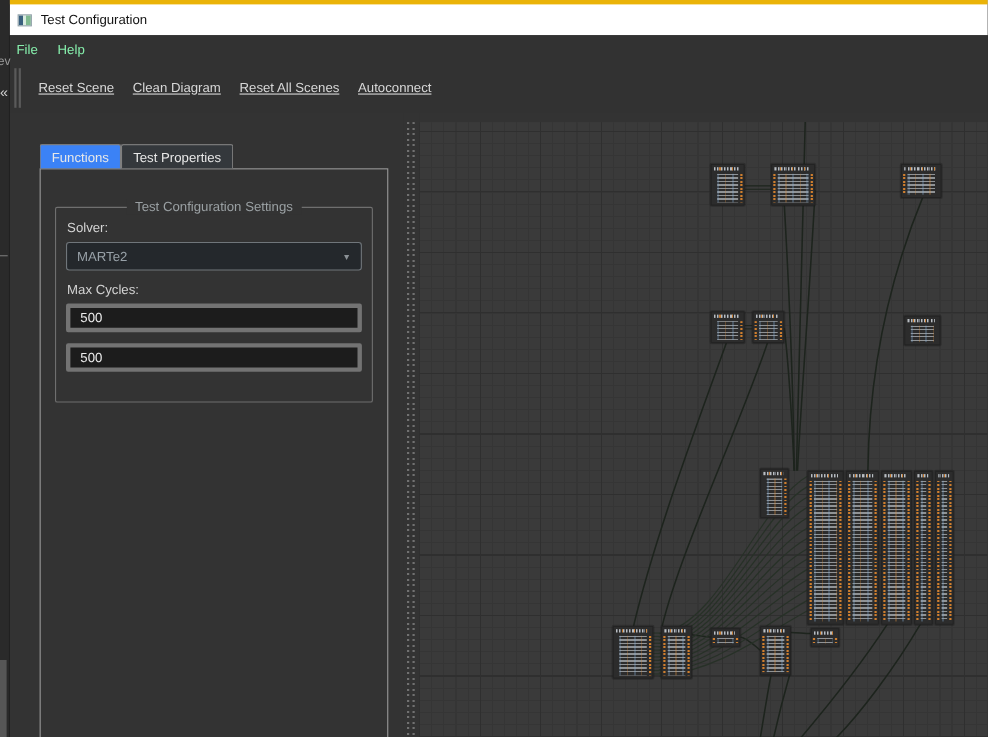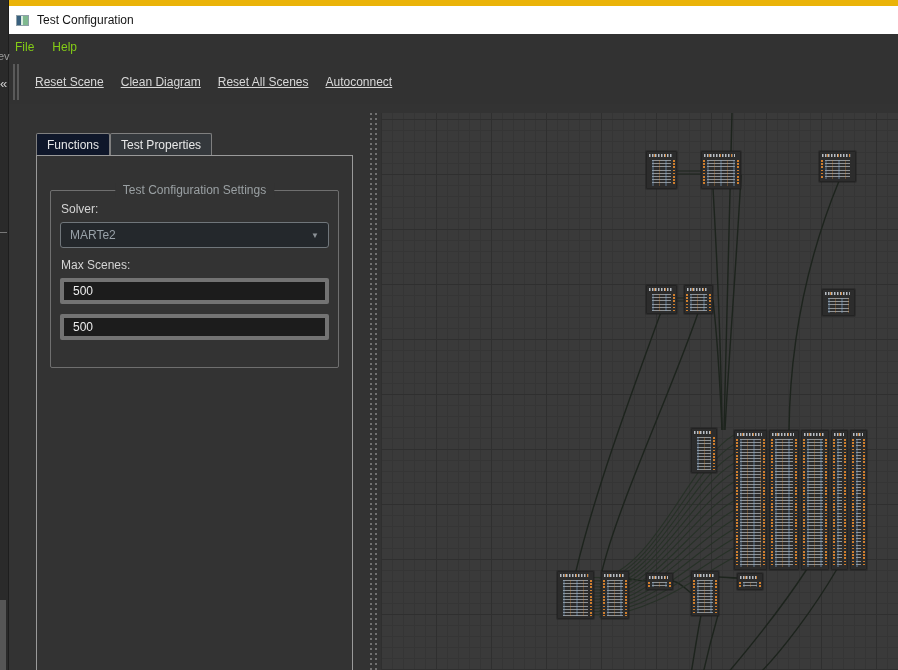"Test Configuration" .titlebar { border-top: 6px solid #eab308 -> 4px solid #eab308 }
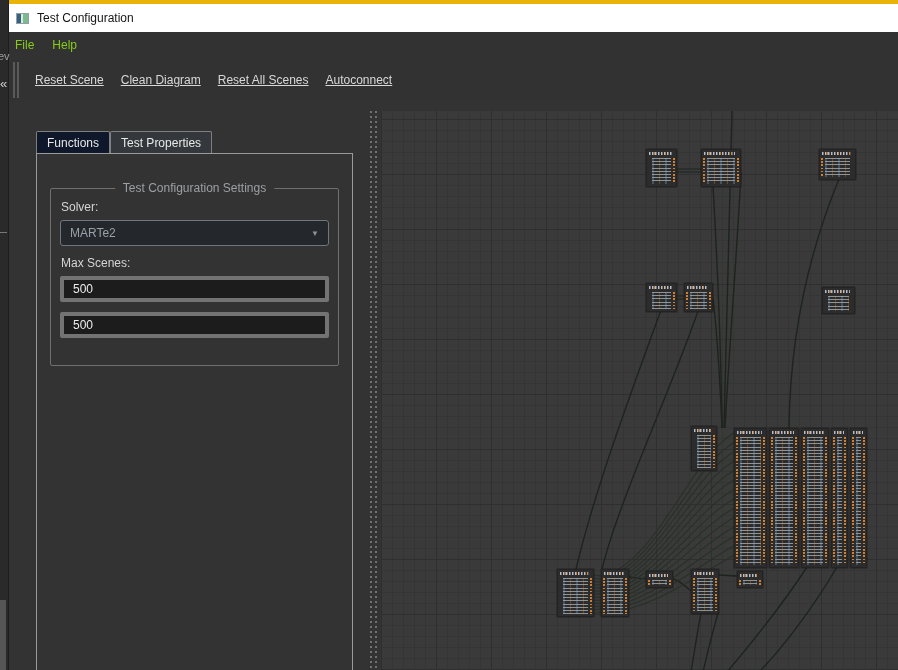"File" .menubar { color: #84cc16 -> #86efac }
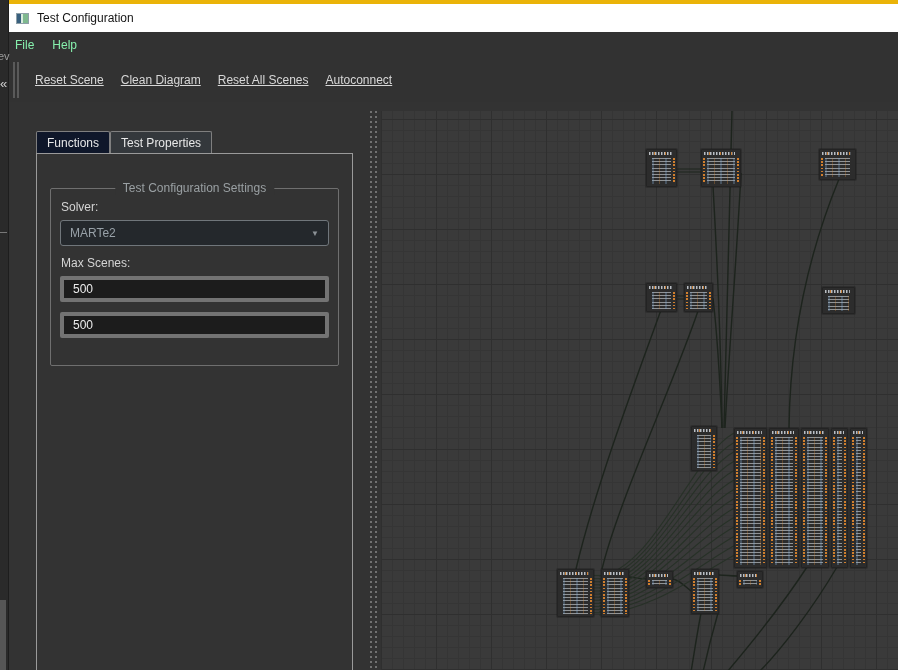"Functions" .tab.active { background: #0f172a -> #3b82f6 }
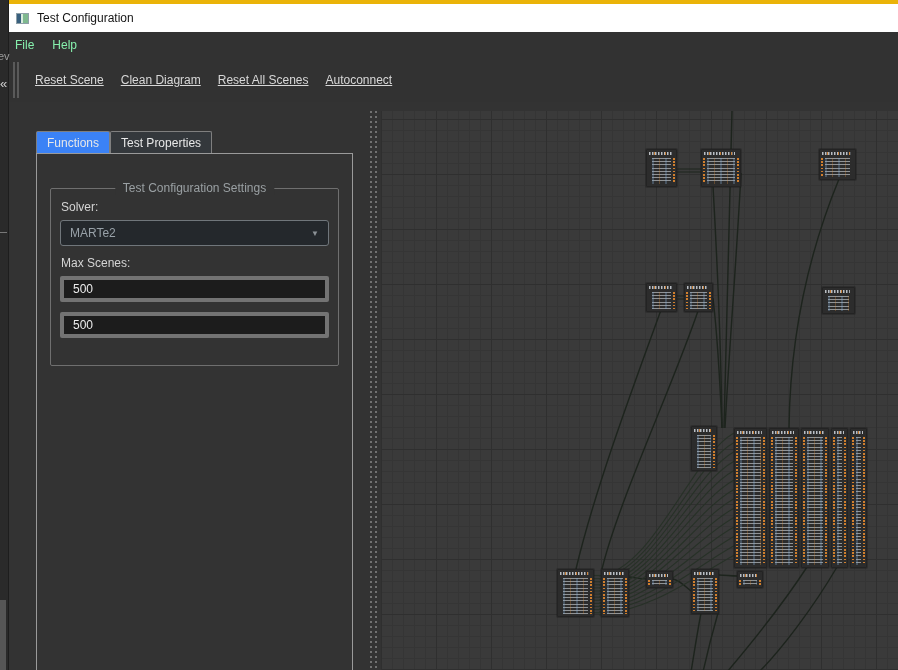"Max Scenes:" div.flabel { text: Scenes -> Cycles }
